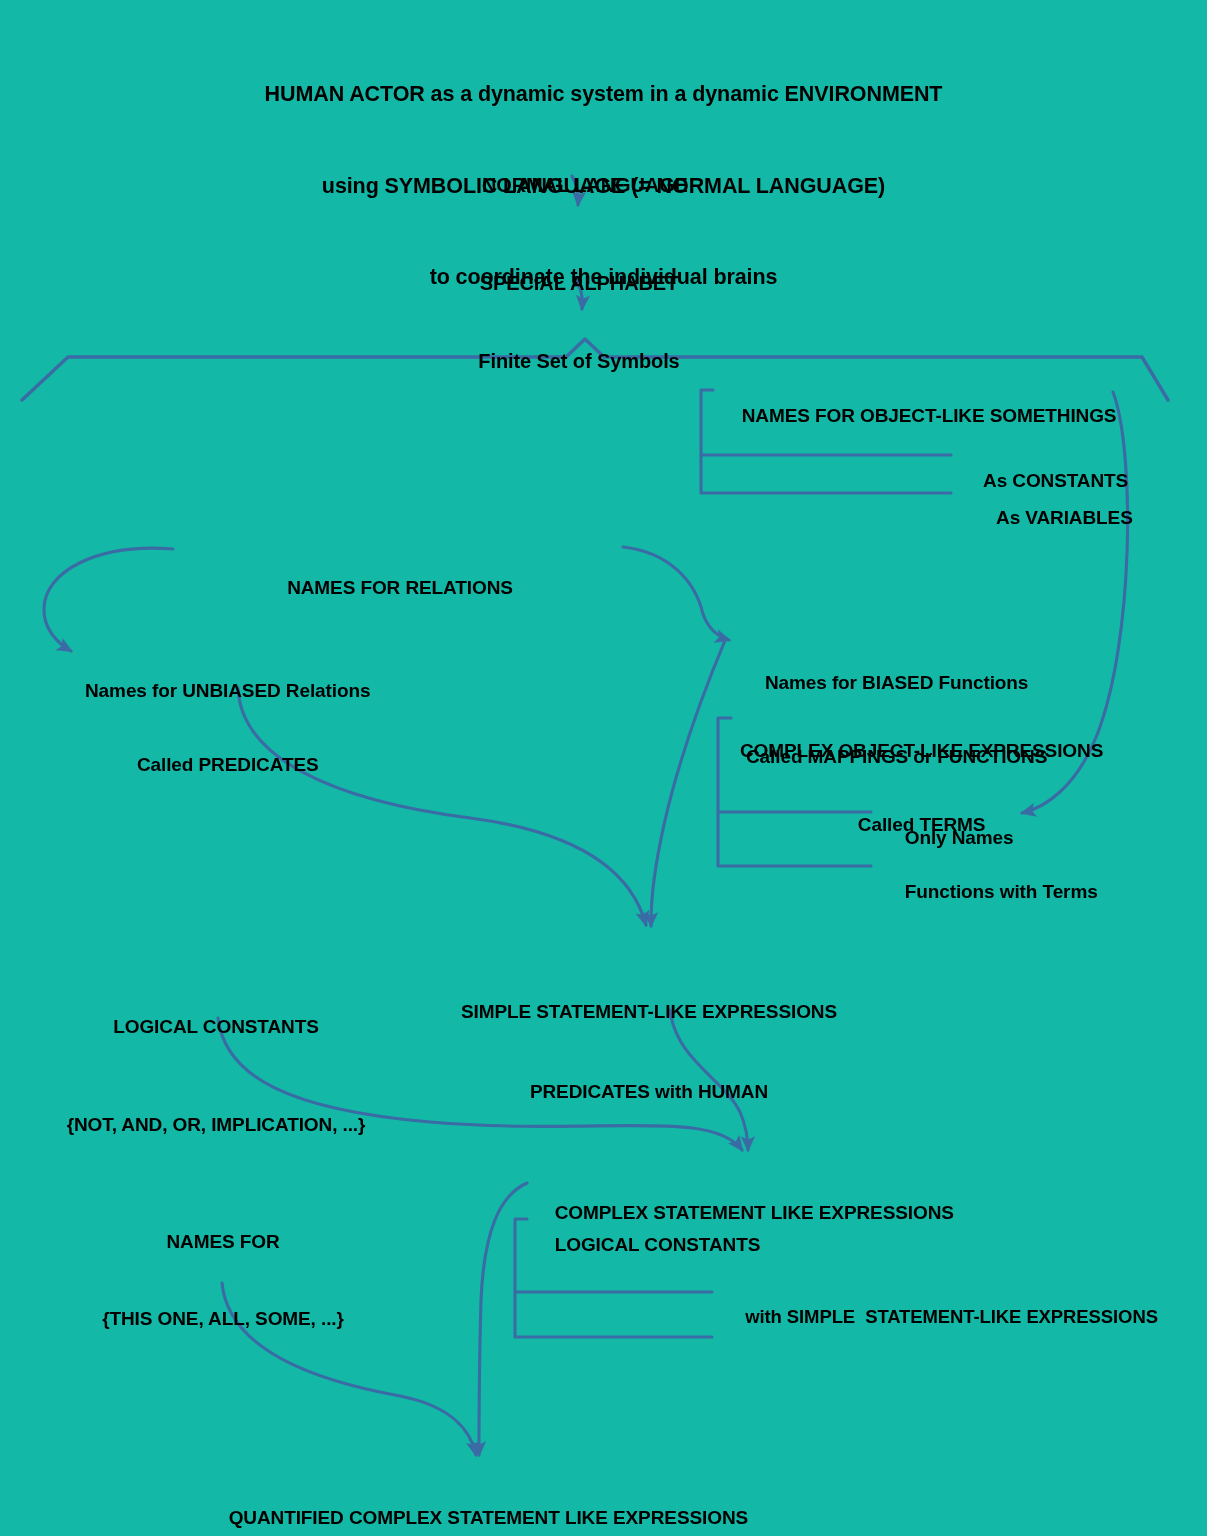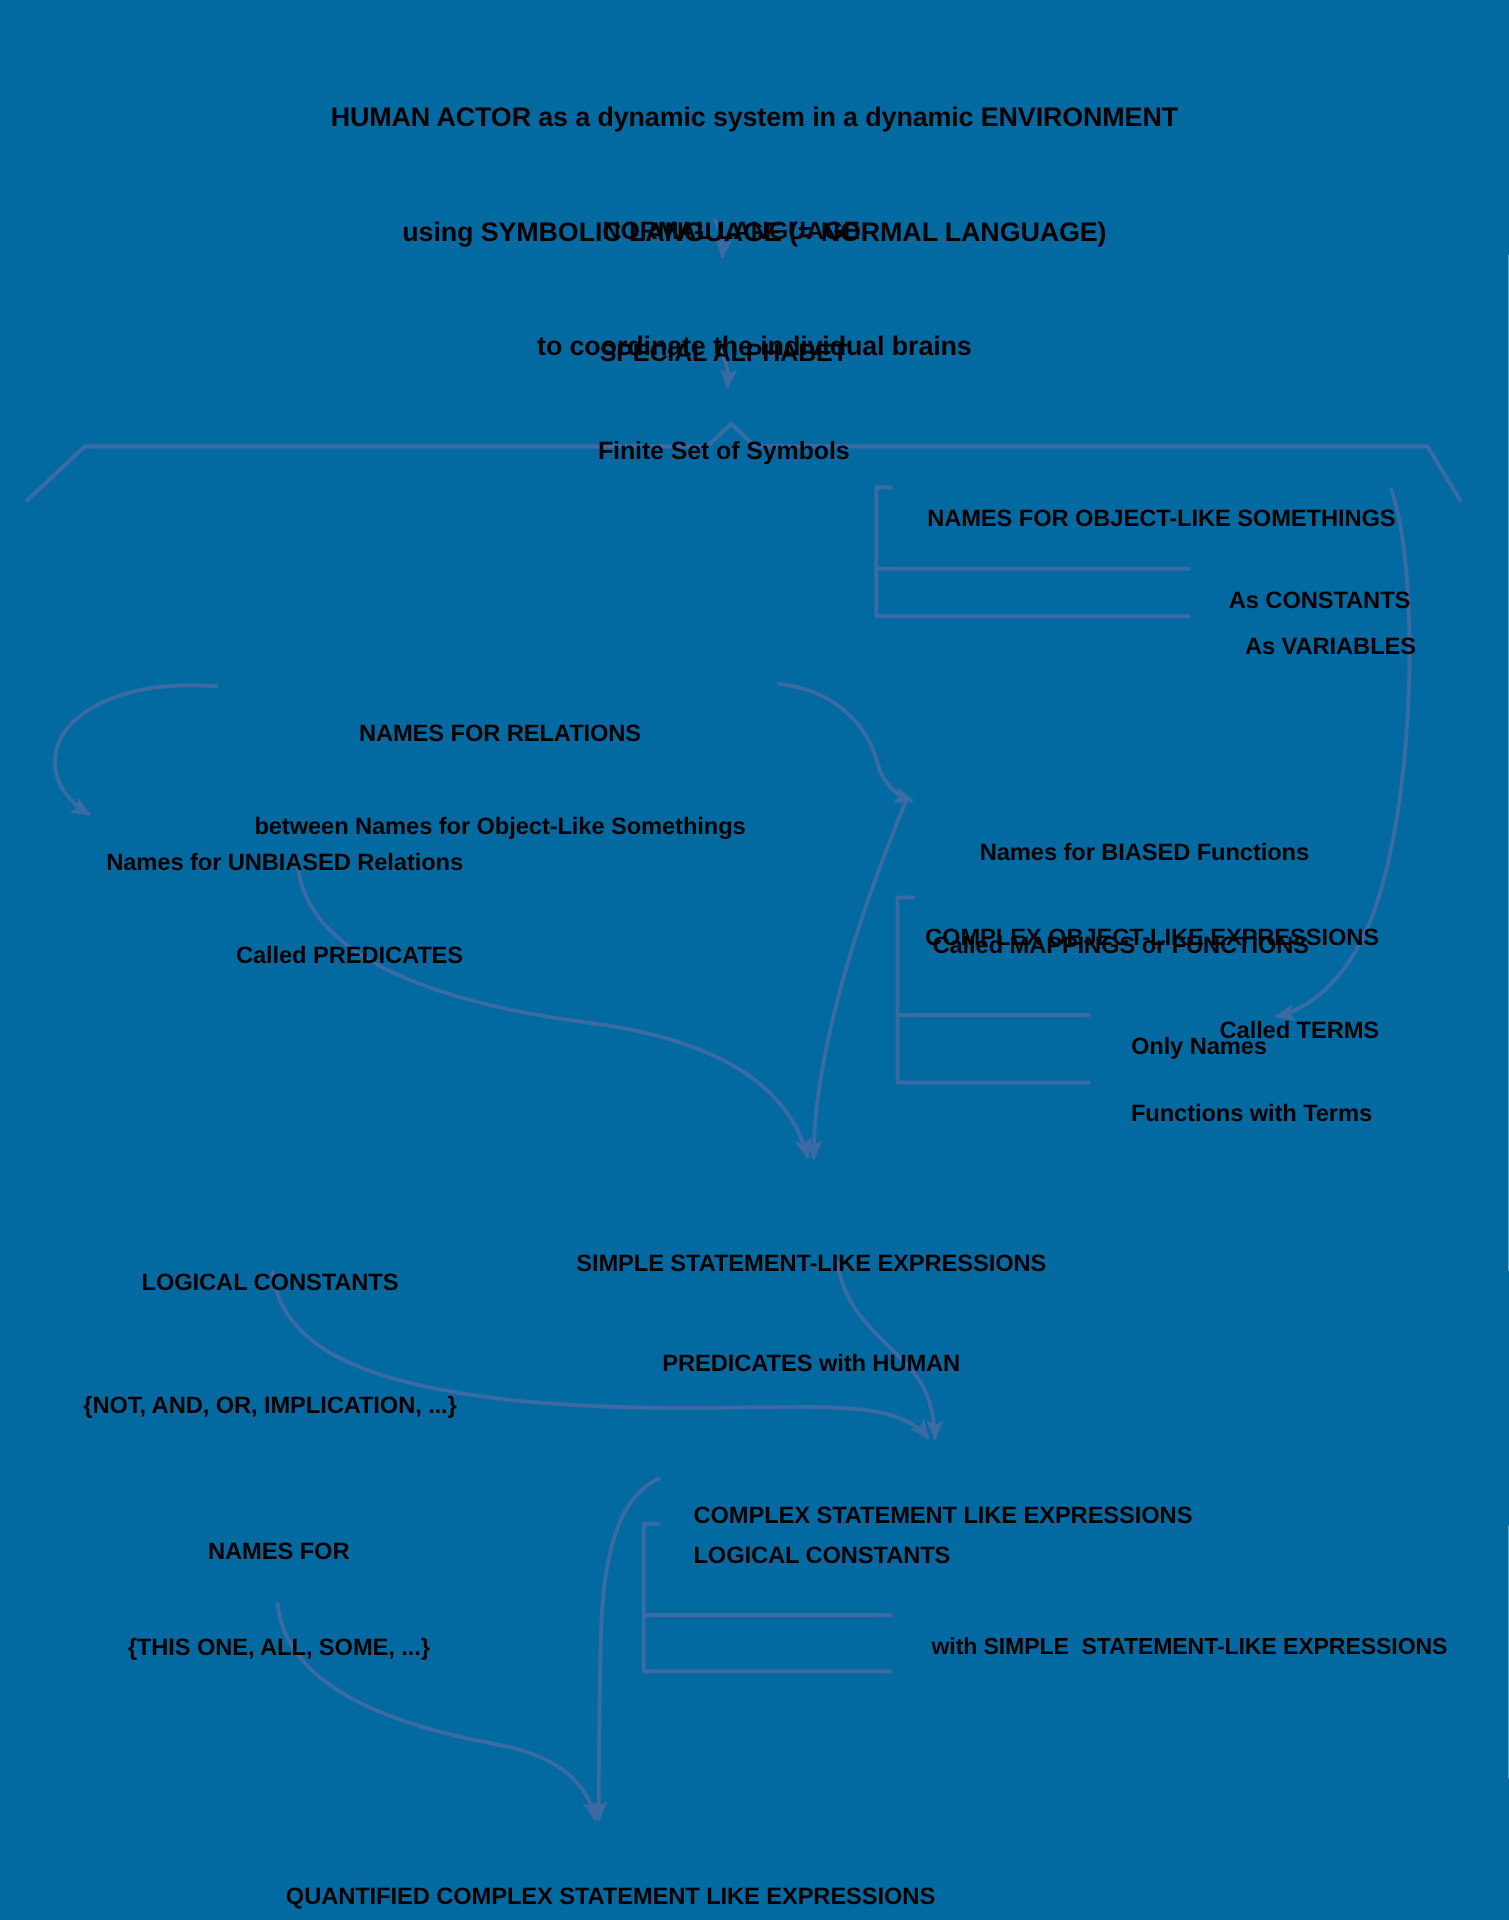"HUMAN ACTOR as a dynamic" #canvas { background: #0369a1 -> #14b8a6 }
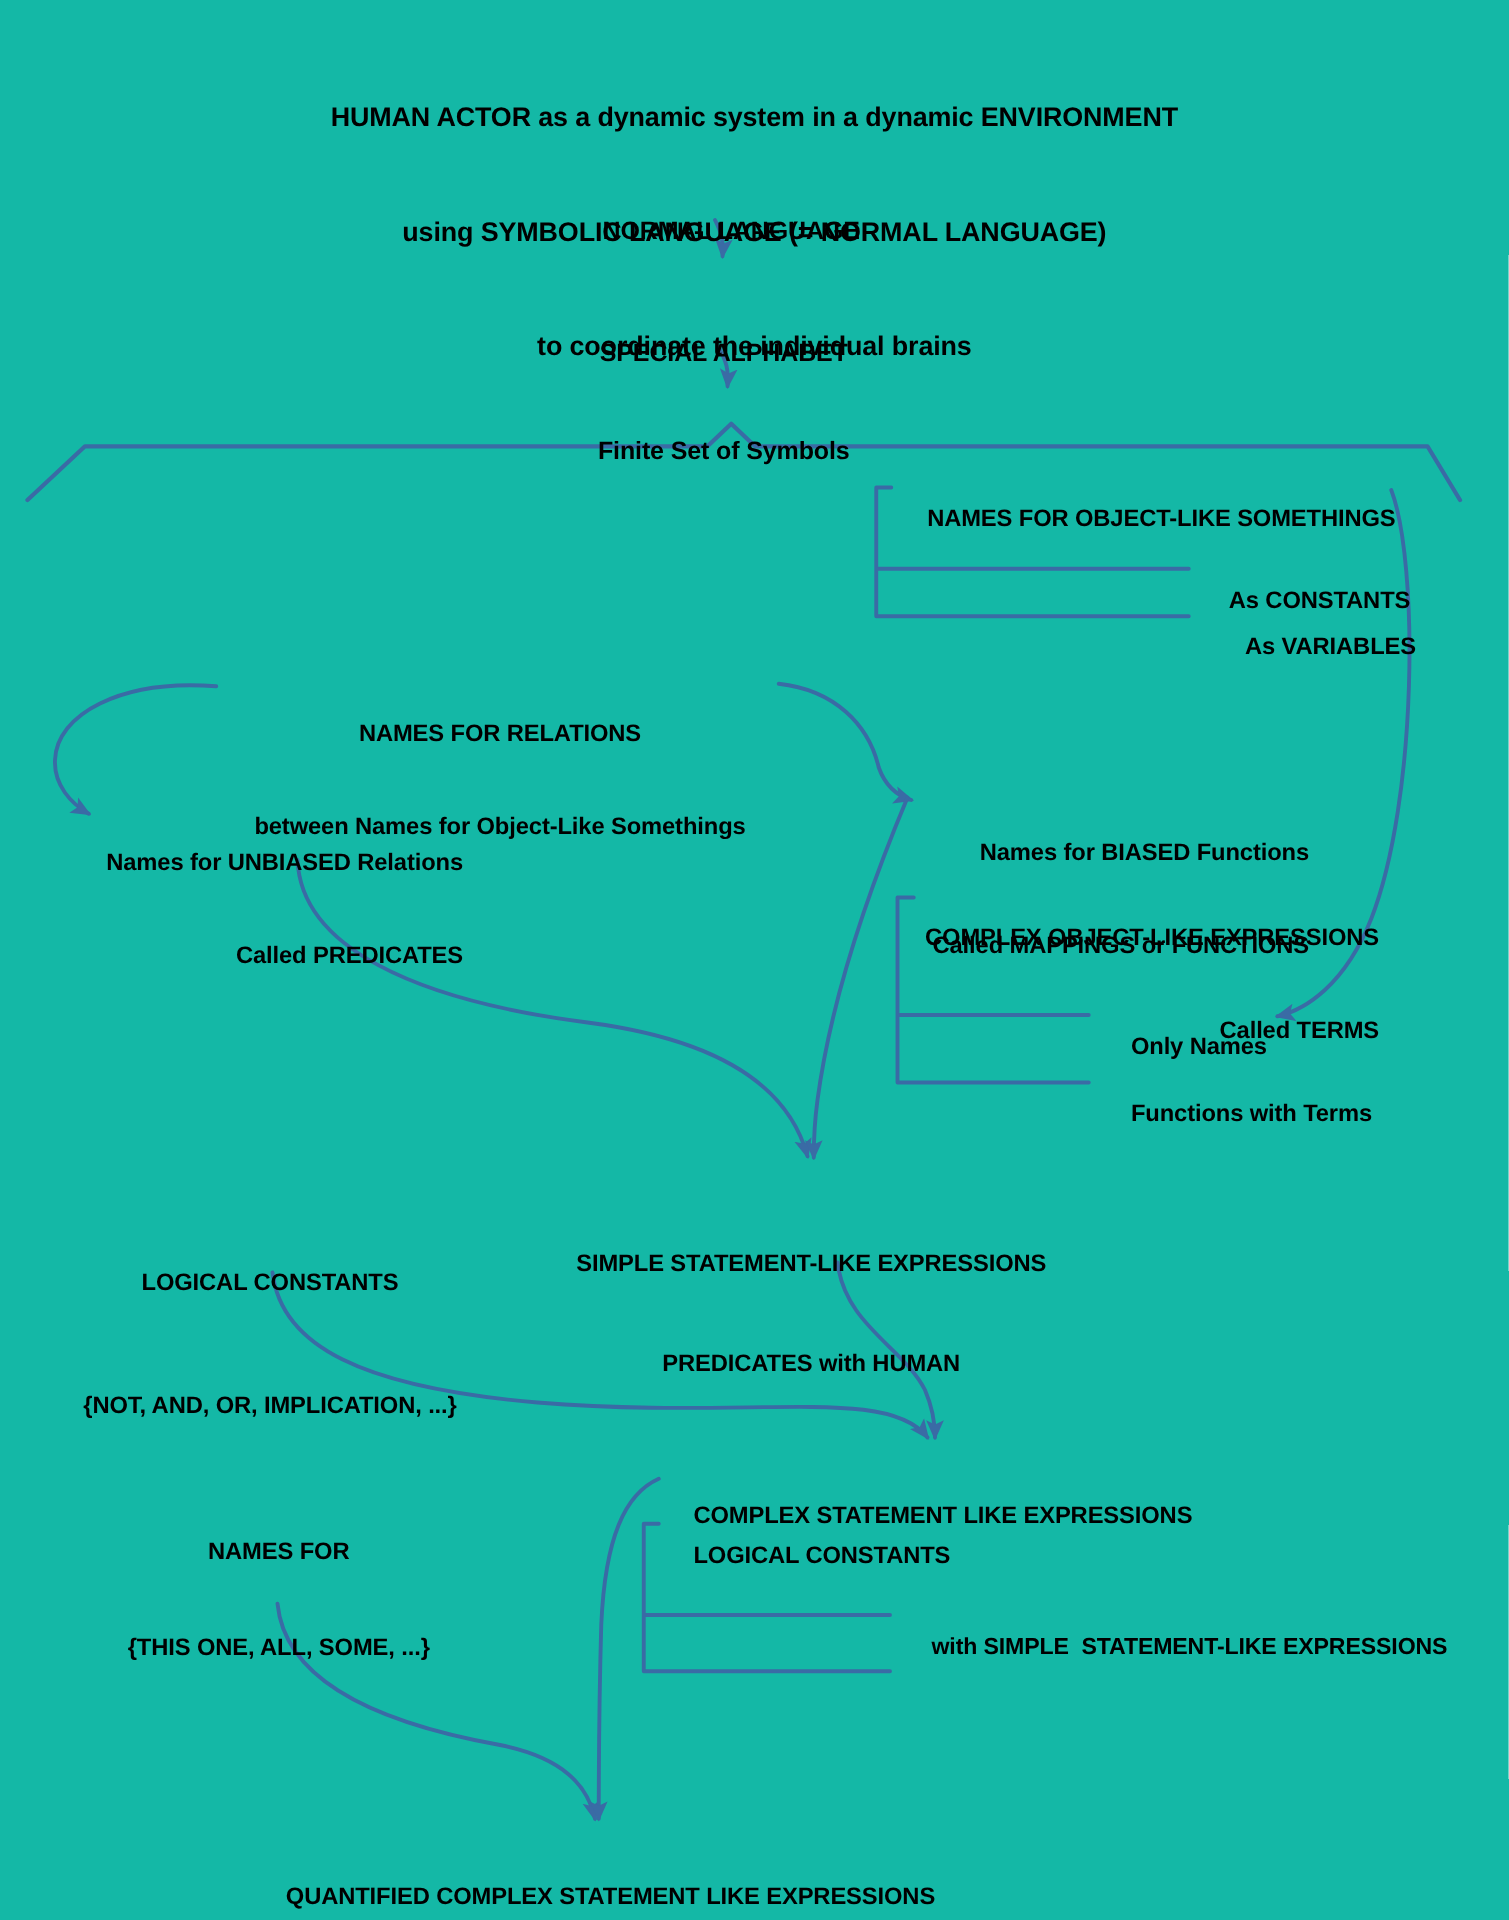"NAMES FOR OBJECT-LIKE SOMETHINGS" .l { text-align: right -> center }
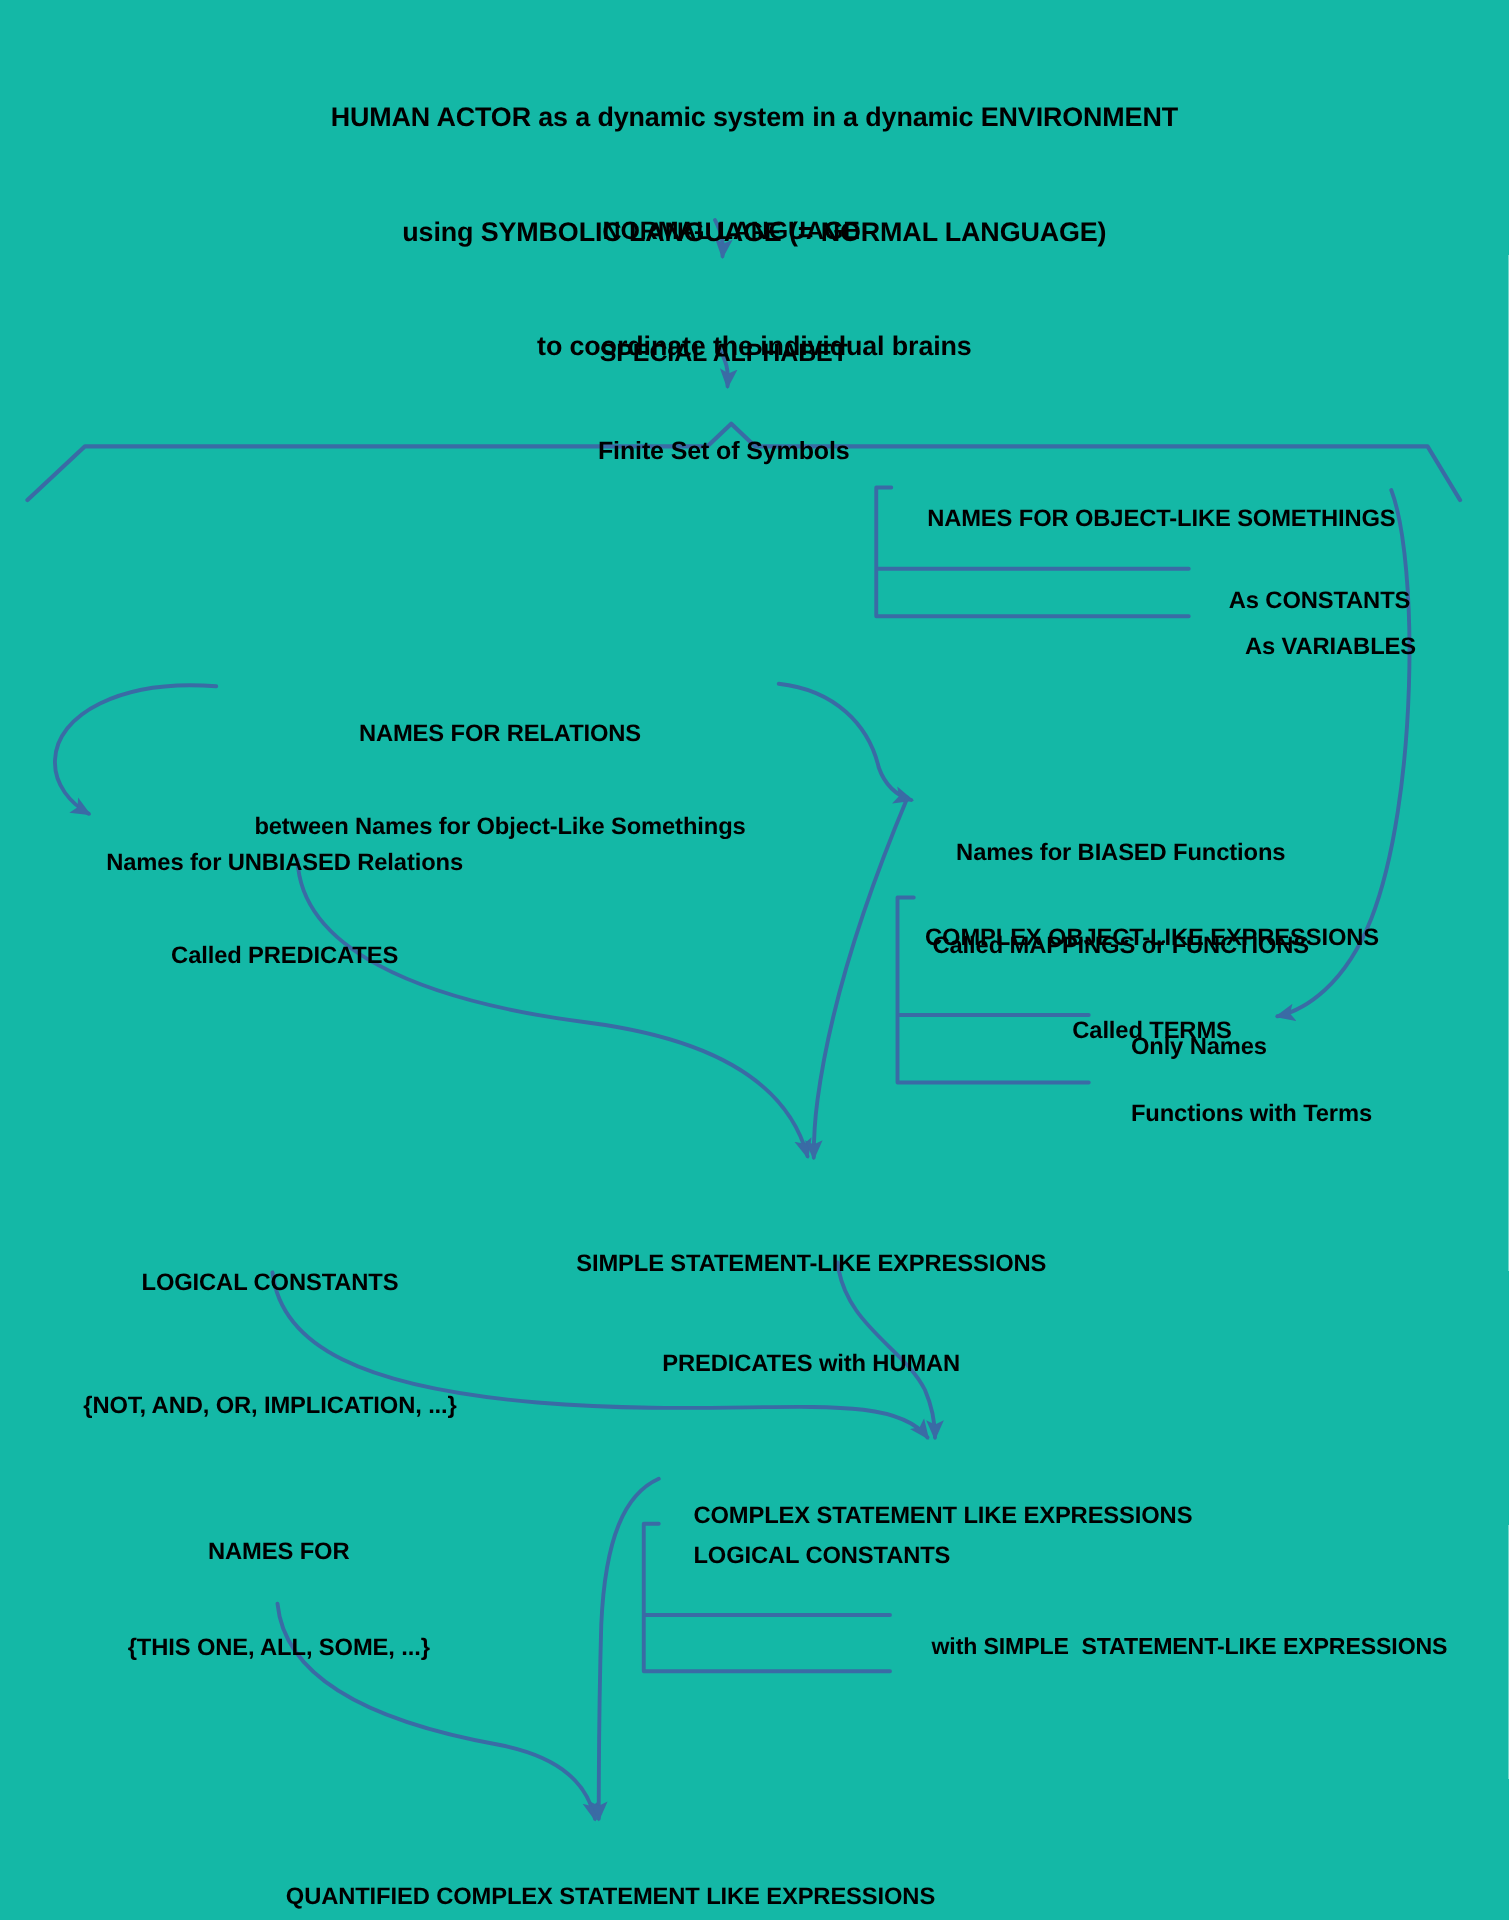"between Names for Object-Like Somethings" div { html: <div>between Names for Object-Like Somethings</div> -> none }
